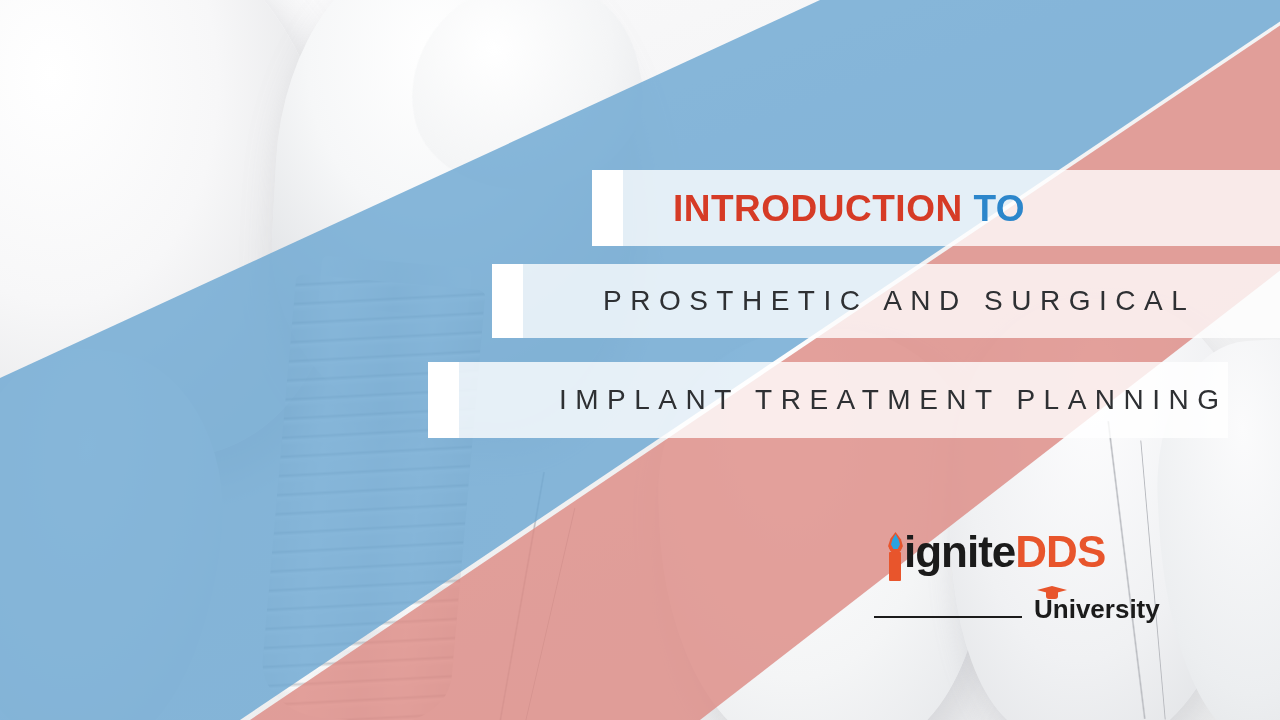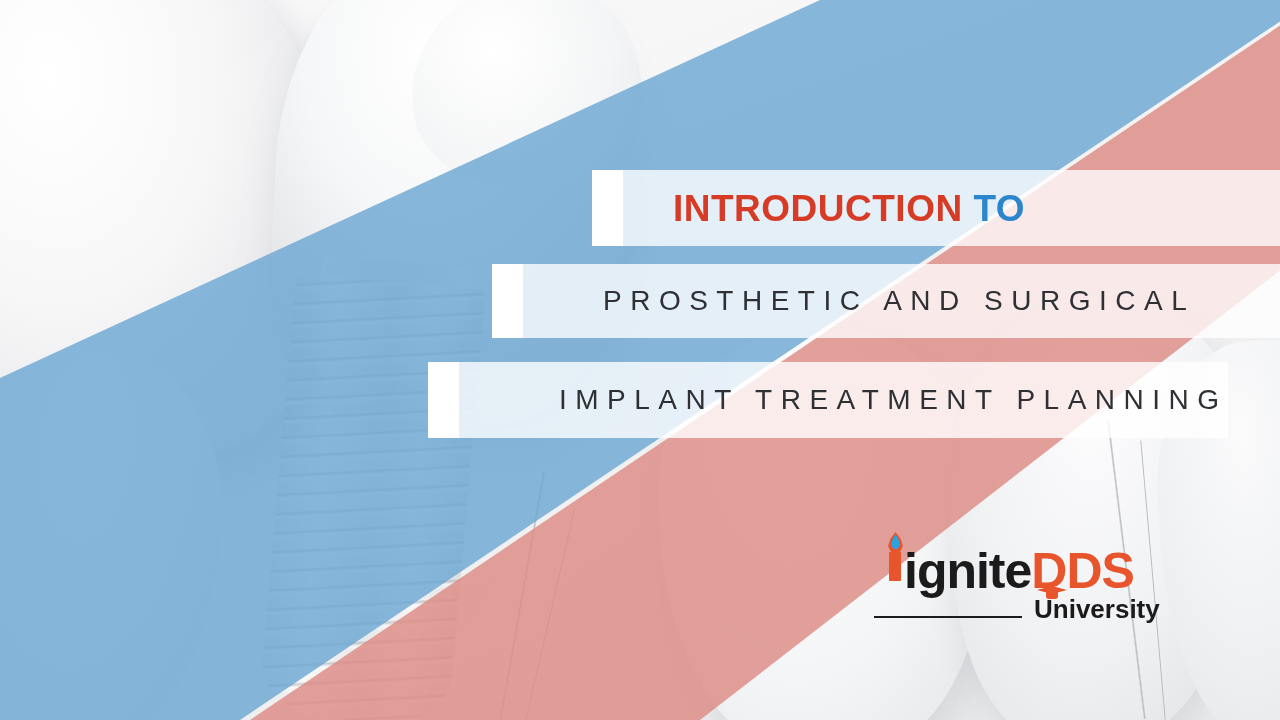"igniteDDS" .logo-word { font-size: 50px -> 44px; top: 16px -> 0px }
